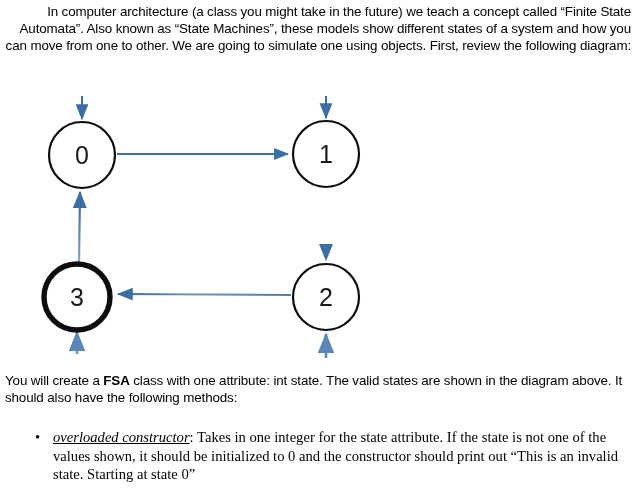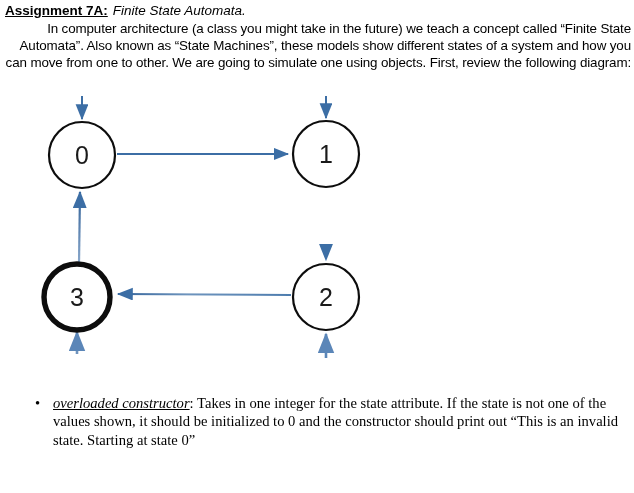"Assignment 7A: Finite State Automata." div.assignment-line { html: <div> <span>Assignment 7A:</span><span>Finite State Automata.</span> </div> -> none }
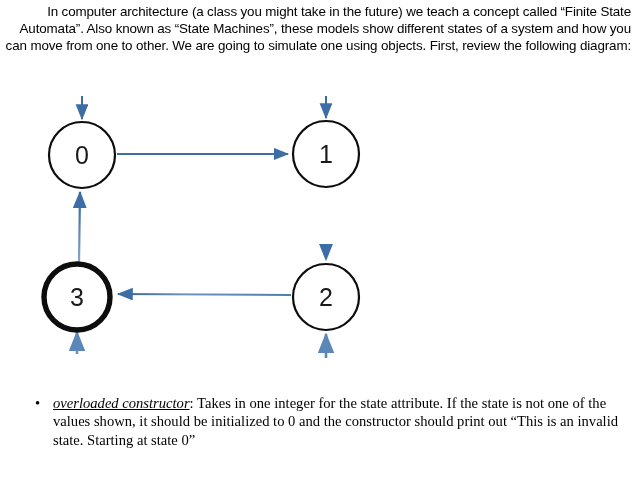"You will create a FSA" div.lower-para { html: none -> <div><span>You will create a </span><span>FSA</span><span> class with one attribute: int state. The valid states are shown in the diagram above. It should also have the following methods:</span></div> }
